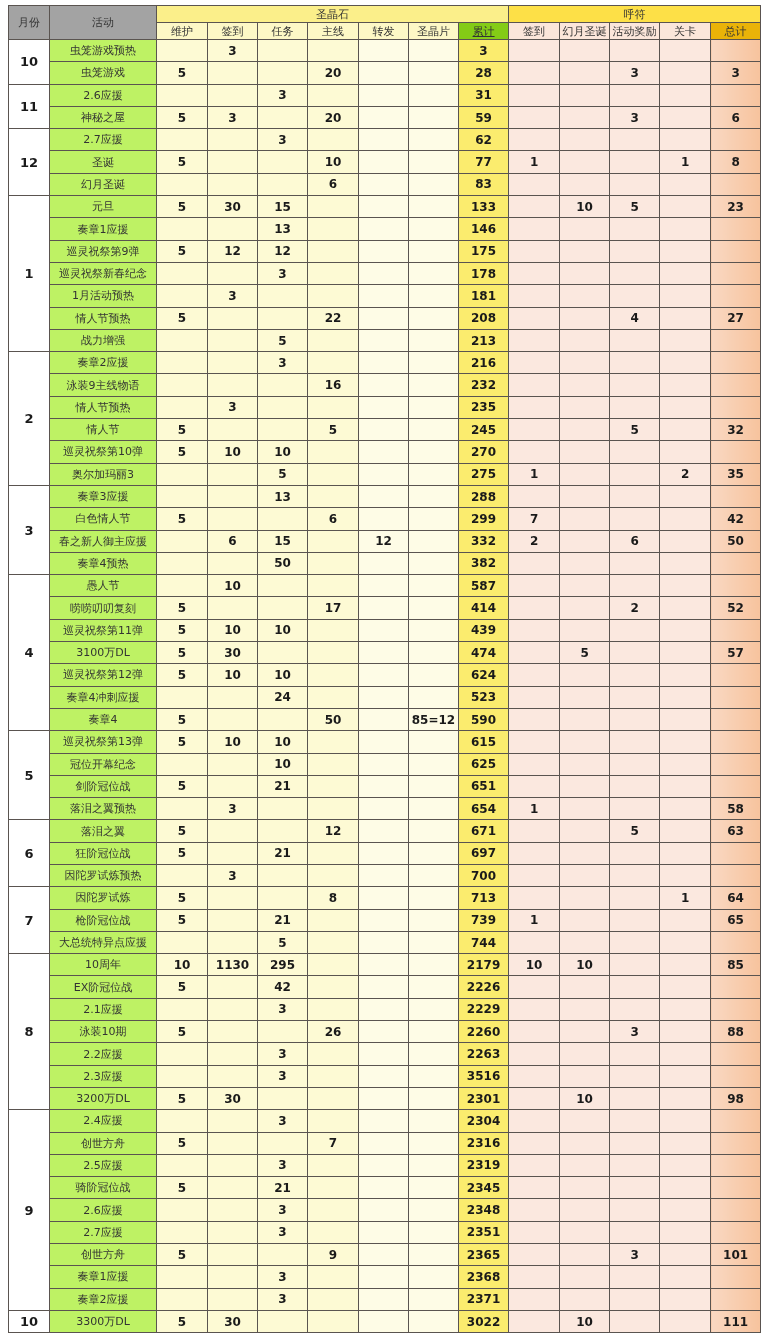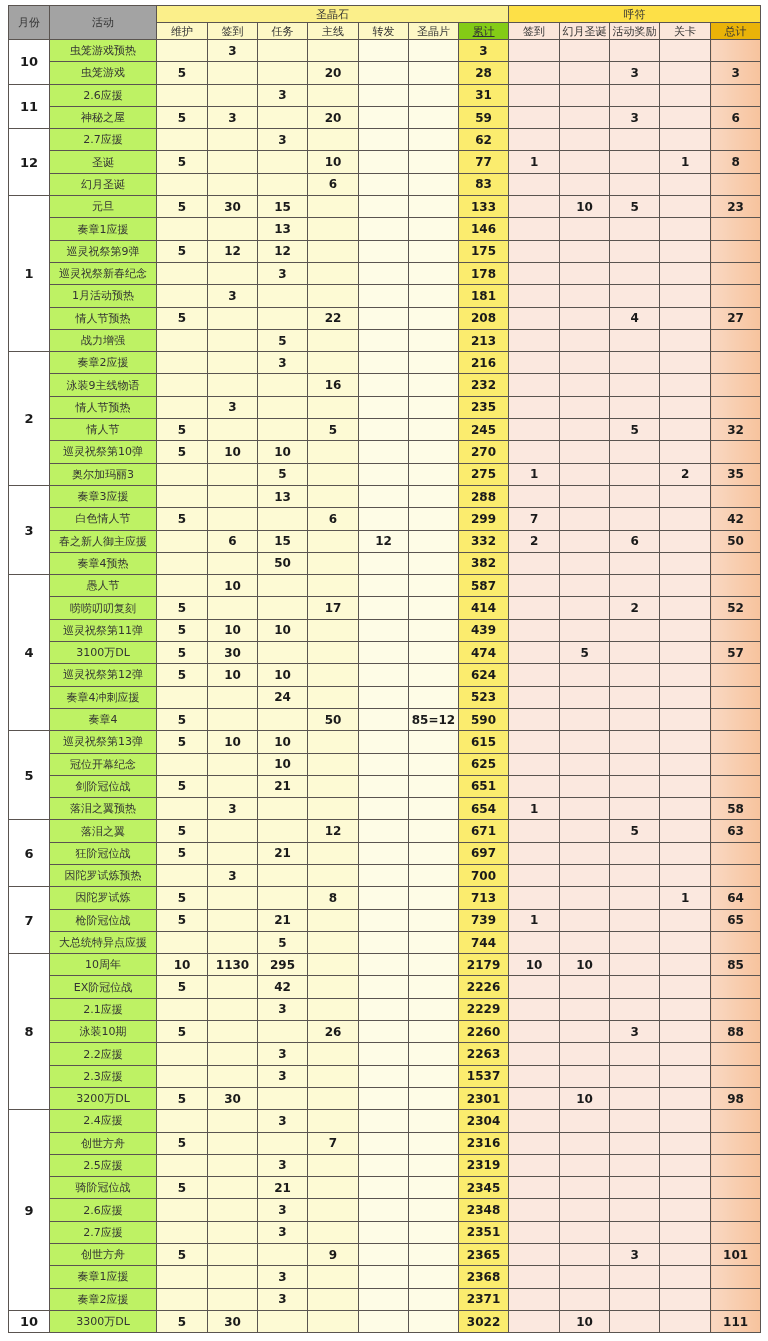"1537" td.cum { text: 1537 -> 3516 }
